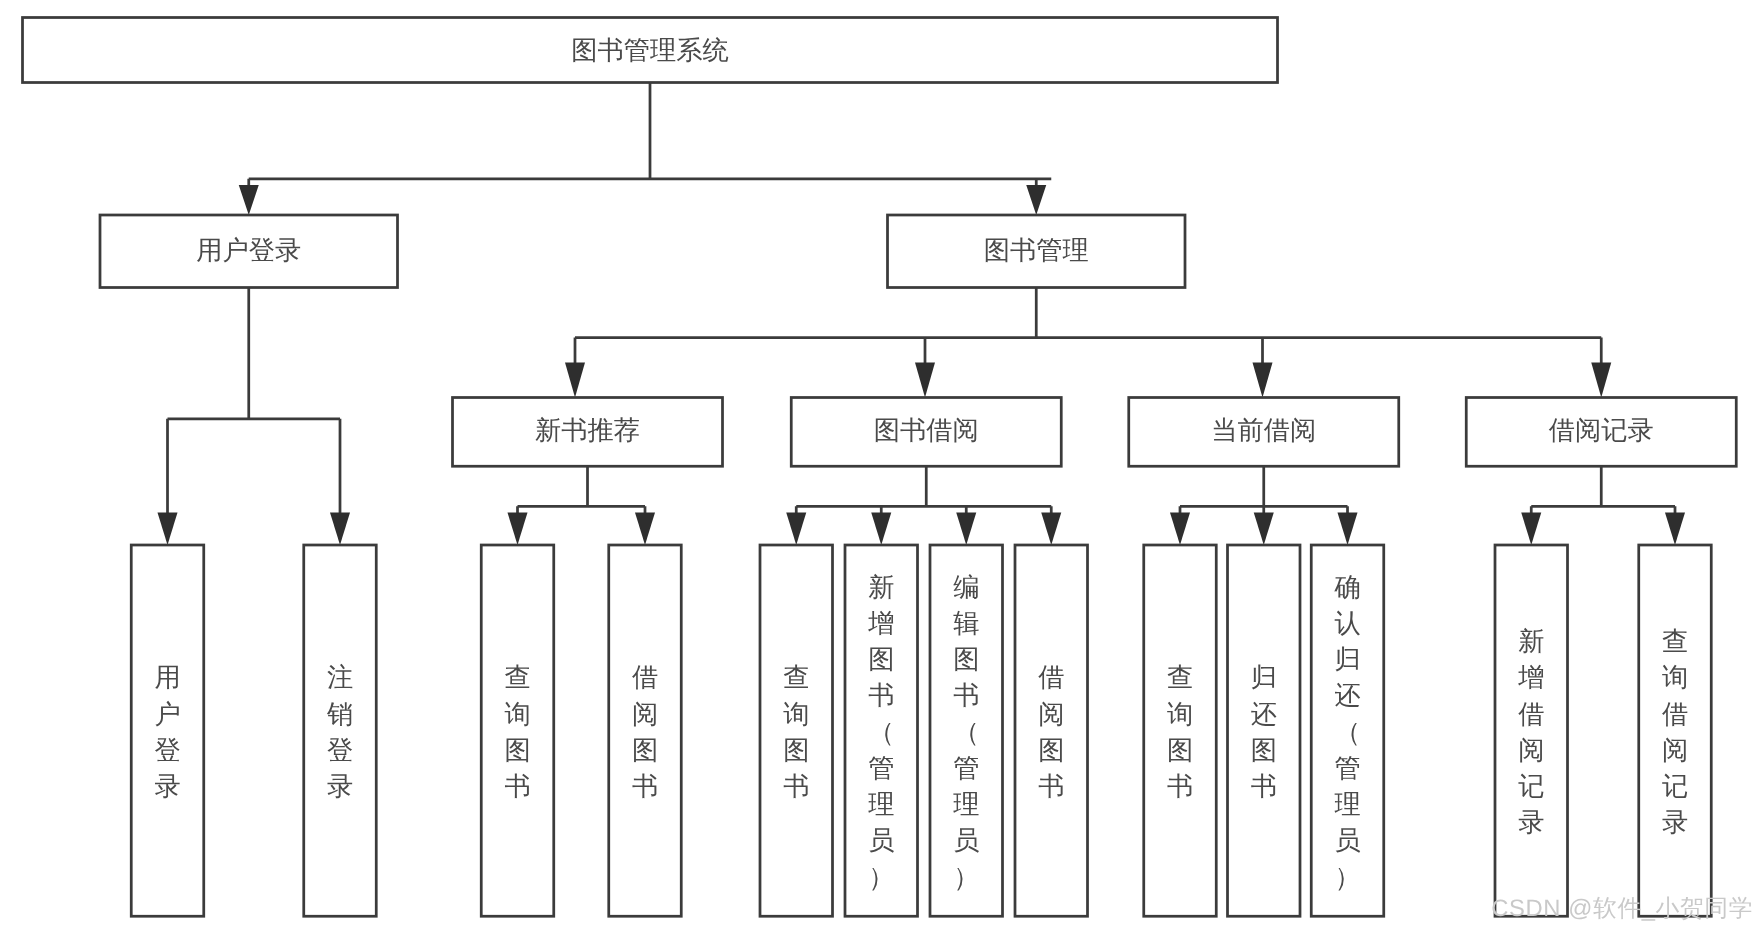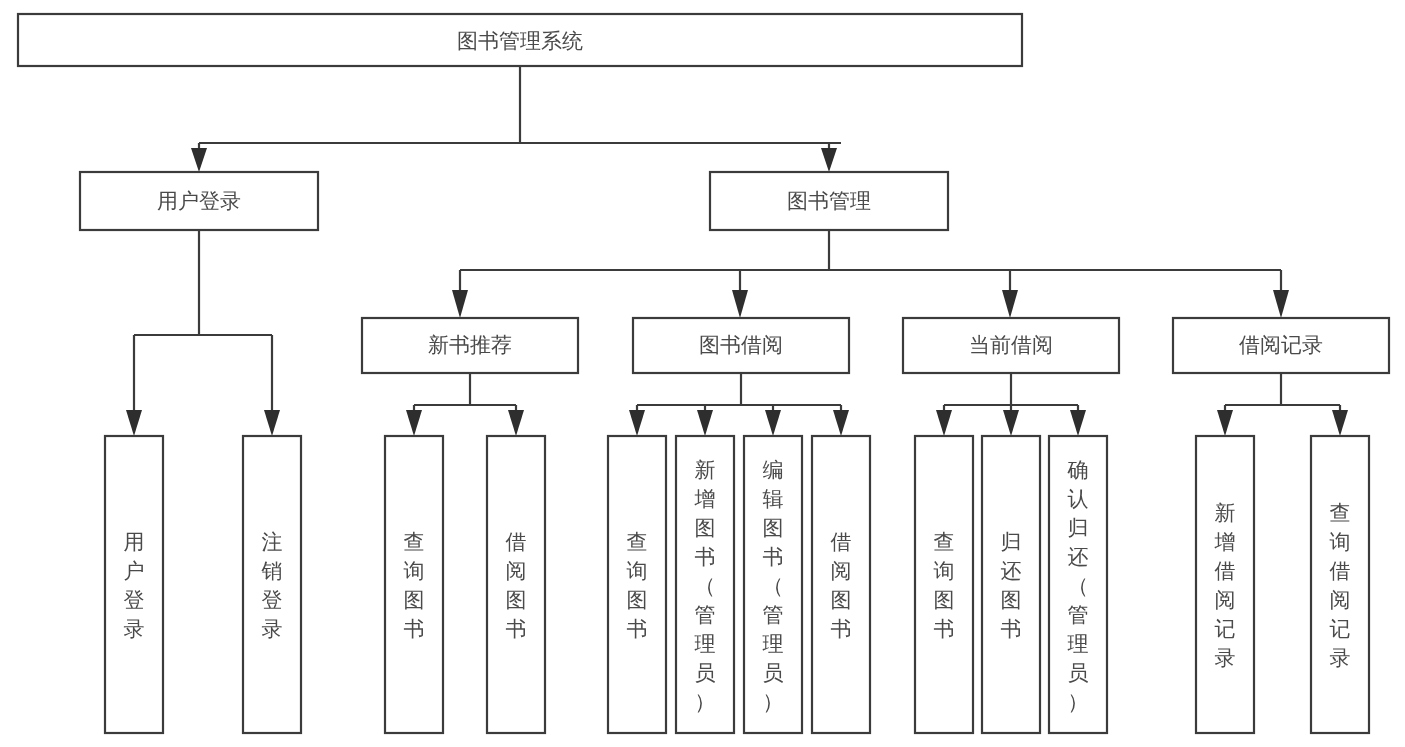"CSDN @软件_小贺同学" div.watermark { html: none -> <div>CSDN @软件_小贺同学</div> }
